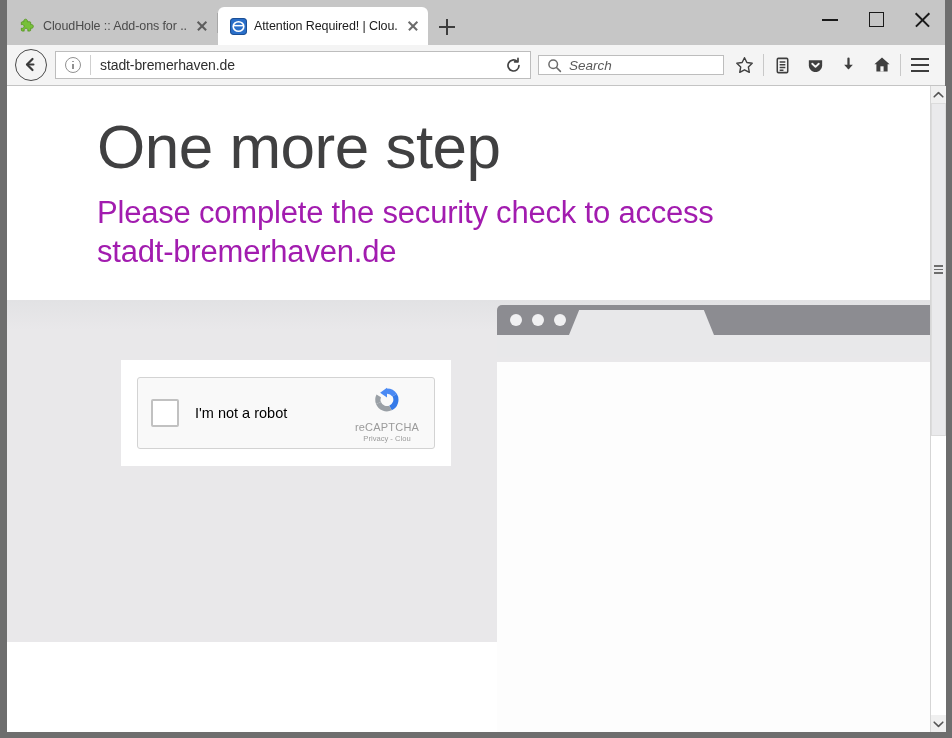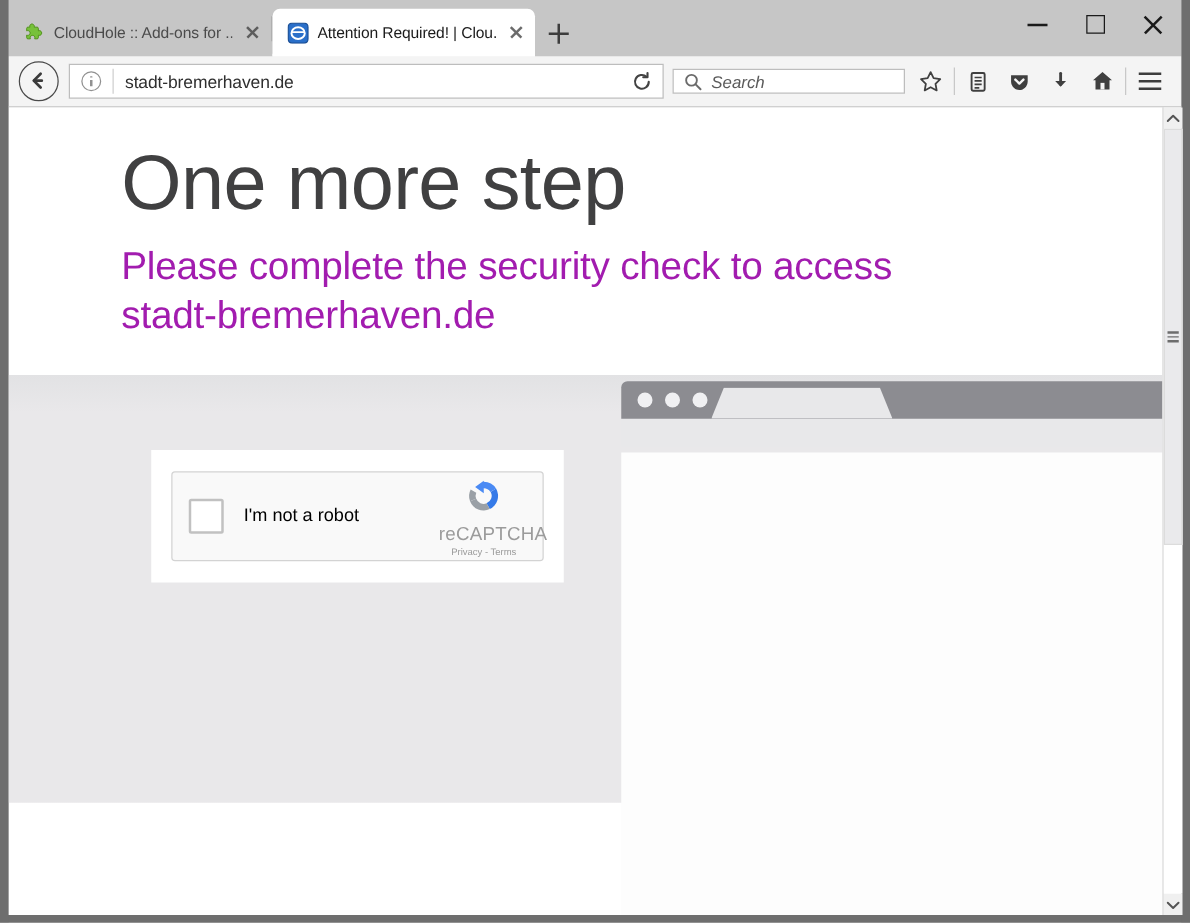"reCAPTCHA" .recap-brand .rtitle { font-size: 15px -> 11px }
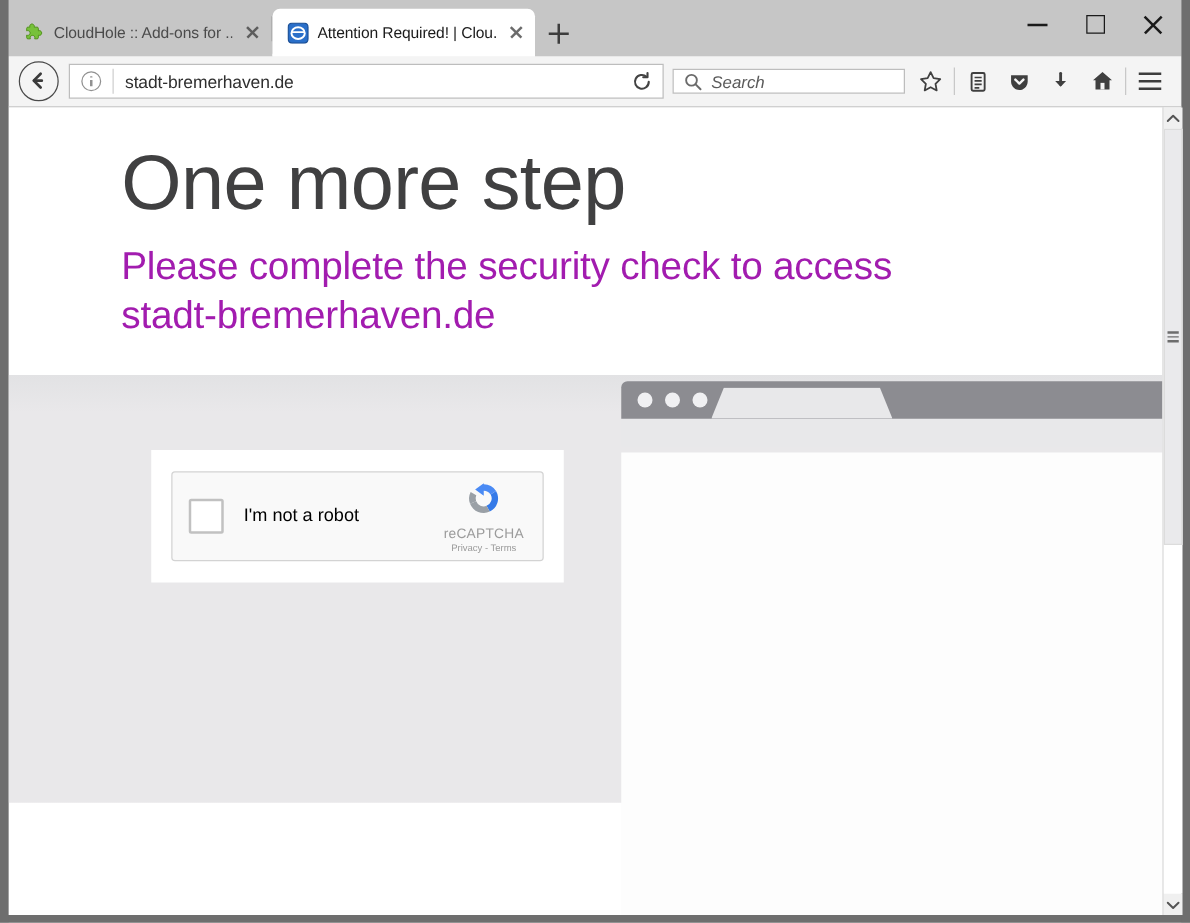"Privacy - Terms" div.rlinks { text: Terms -> Clou }
